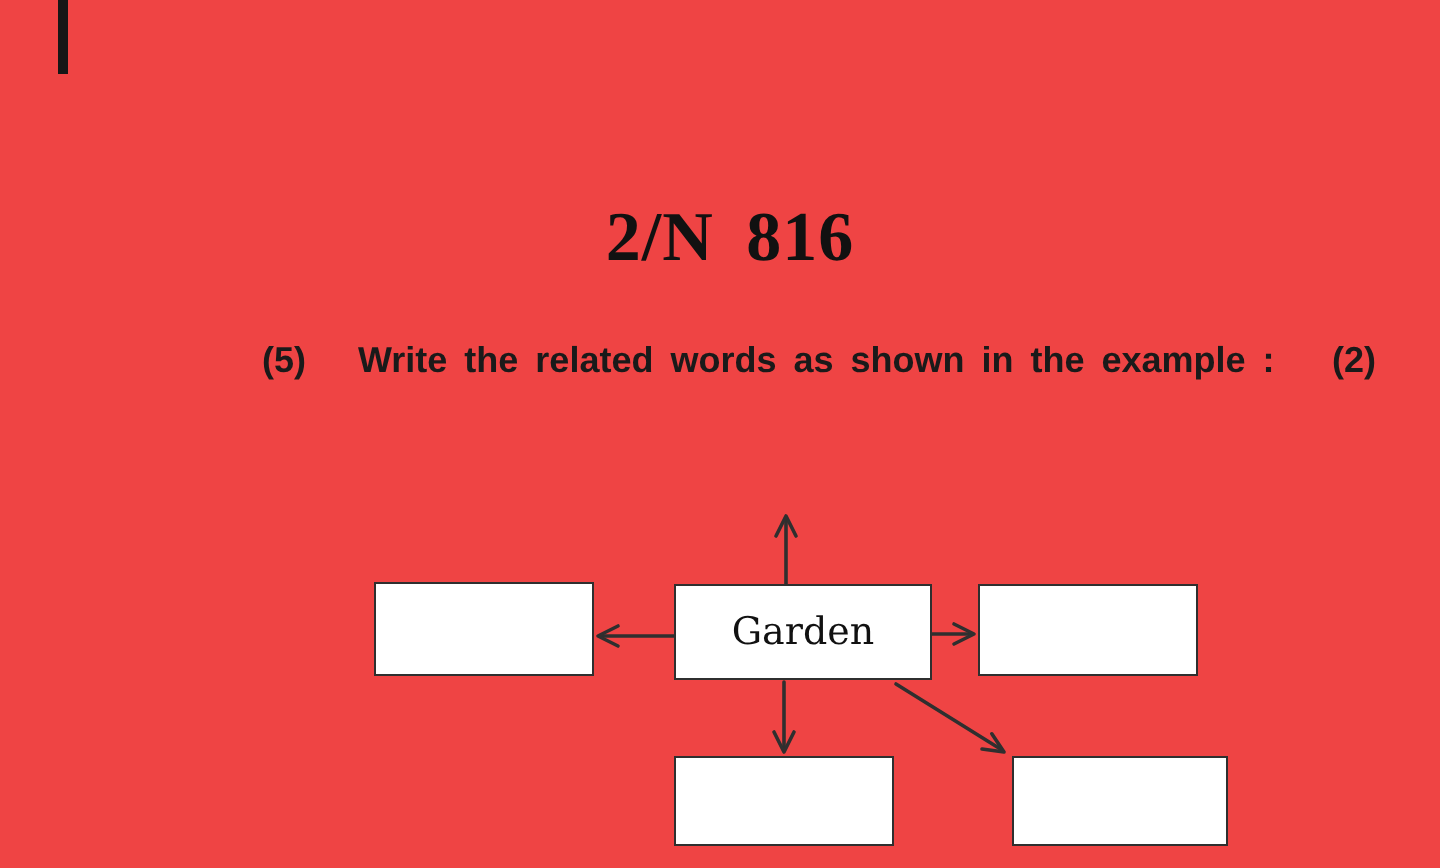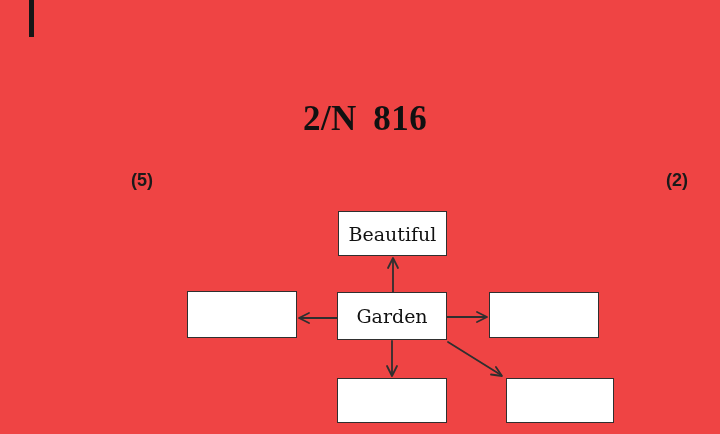"Write the related words as" span.q-text { html: none -> <span>Write the related words as shown in the example :</span> }
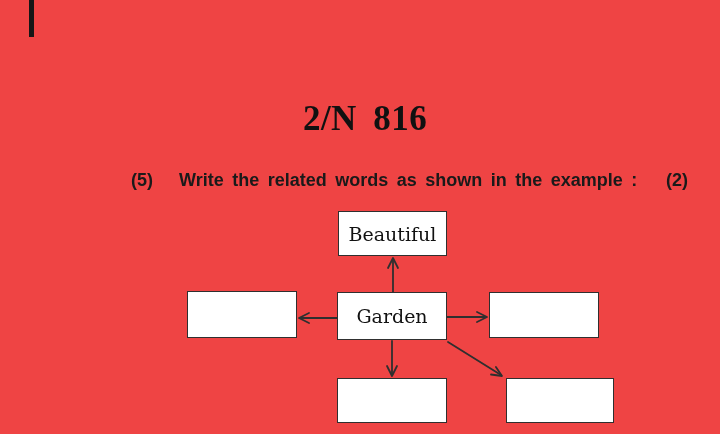"Beautiful" div.dbox { html: <div> <span>Beautiful</span> </div> -> none }
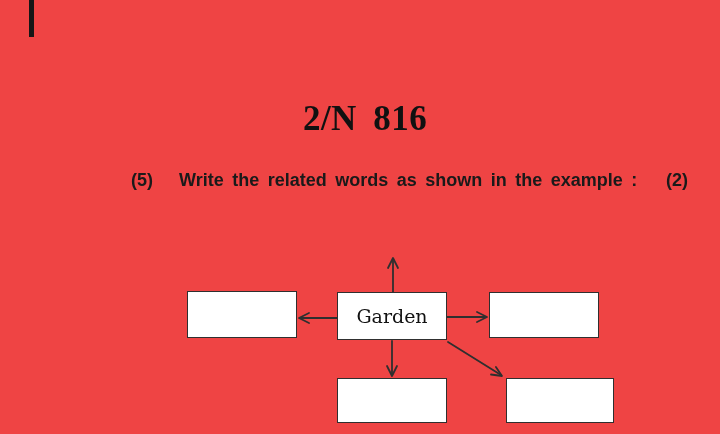"Garden" .box-center { width: 110px -> 129px }
